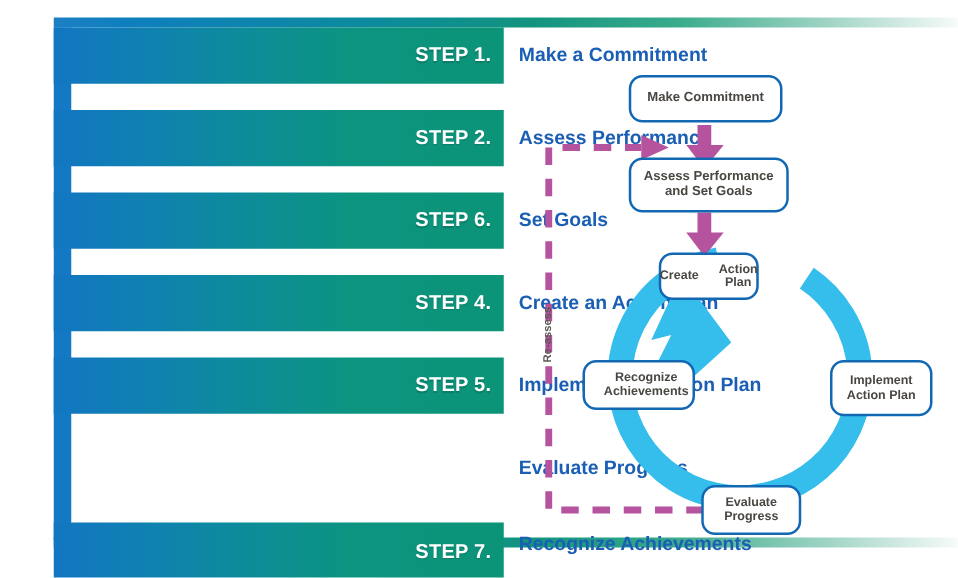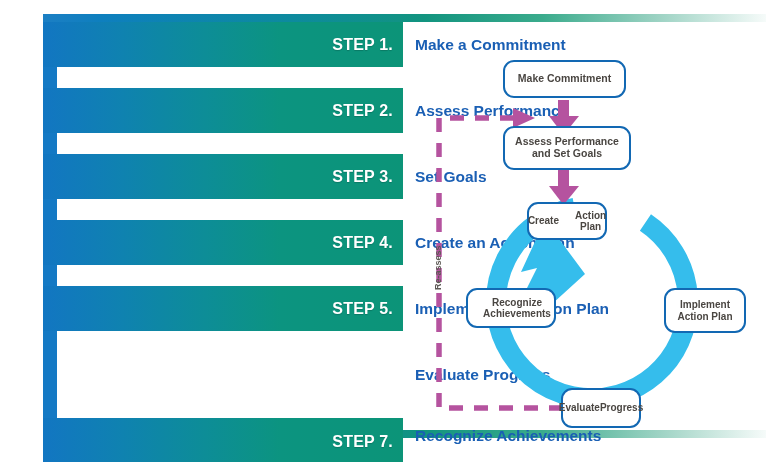"STEP 3." div.step-label { text: 3 -> 6 }
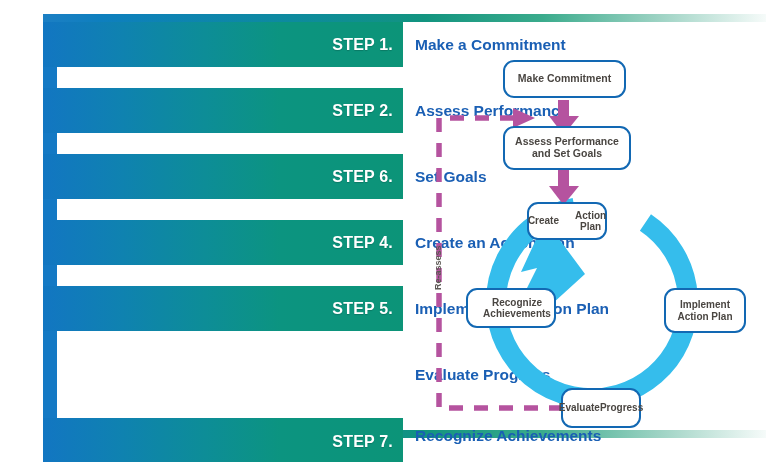"Evaluate" div.fbox { flex-direction: row -> column }
